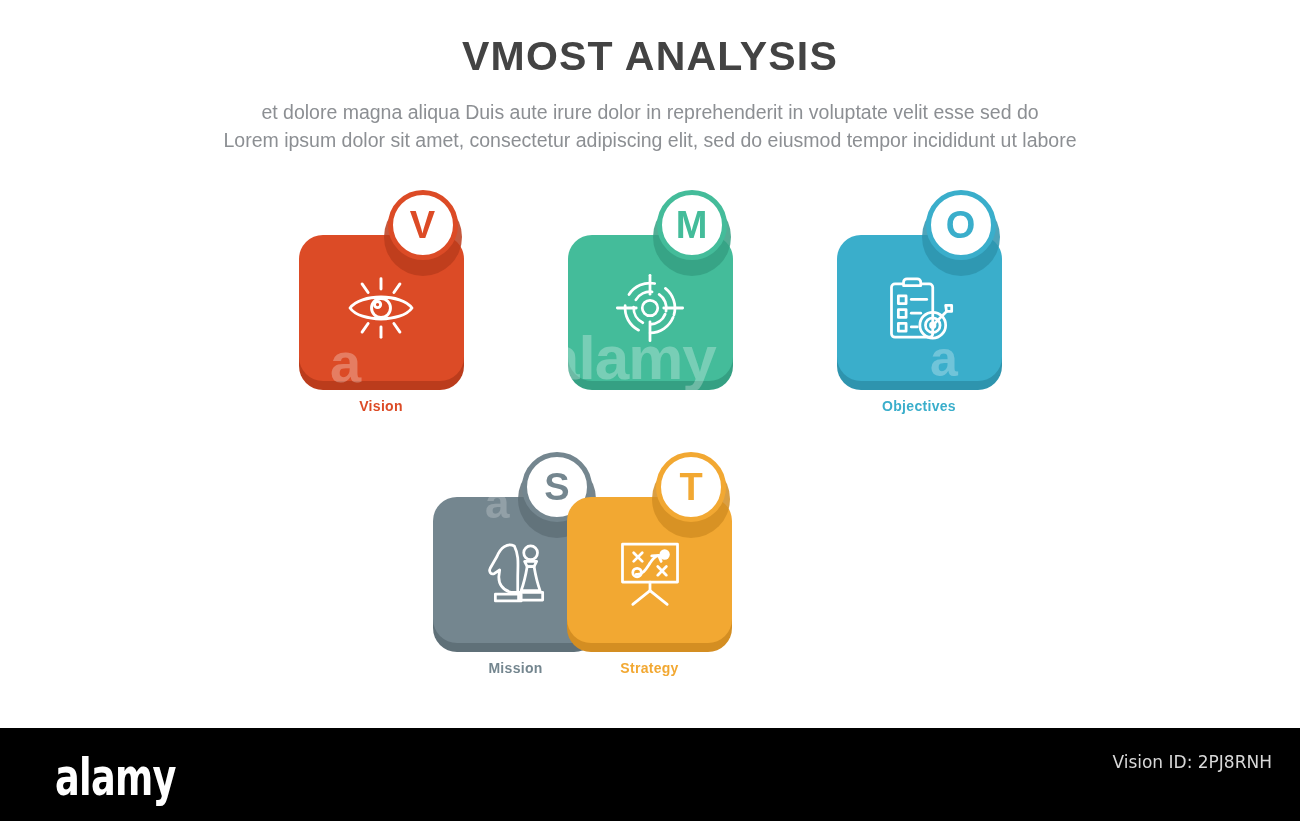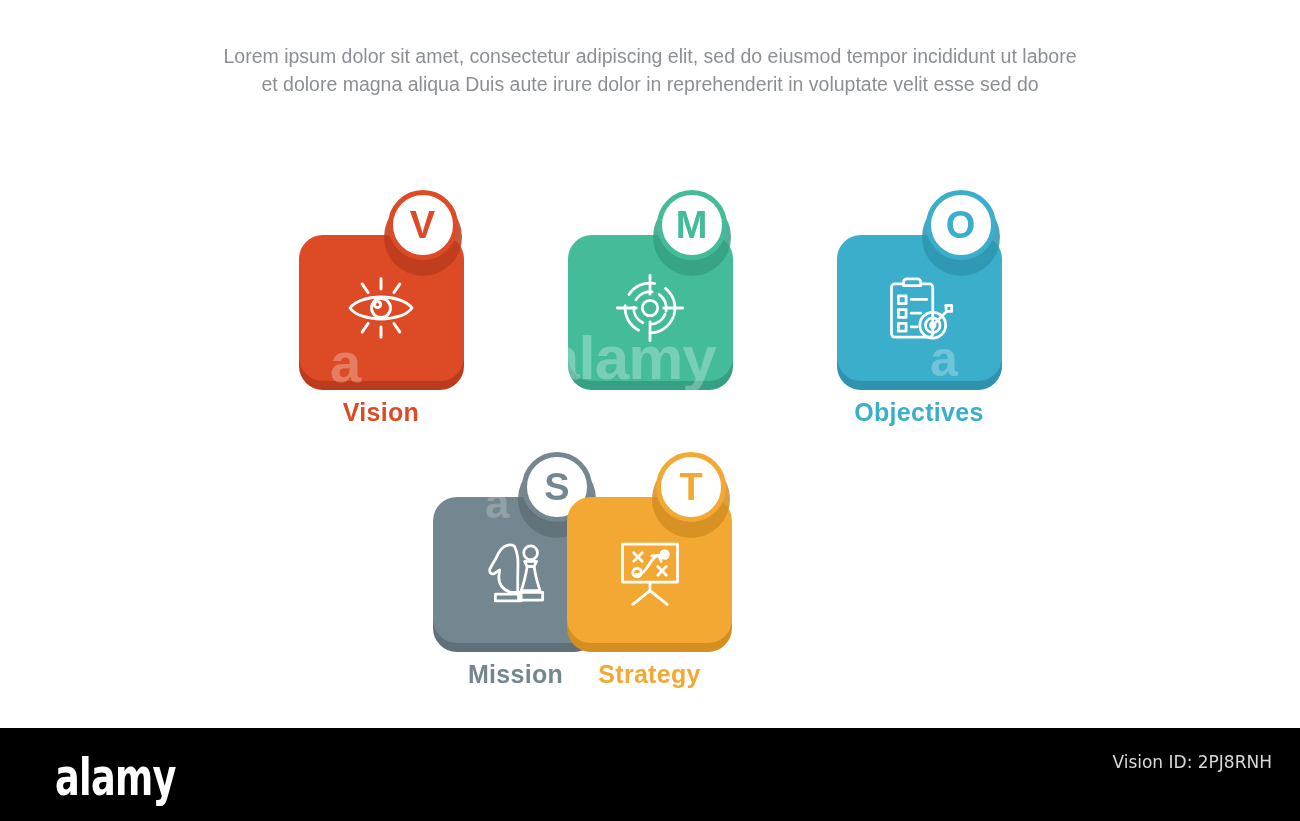"VMOST ANALYSIS" h1.title { html: none -> <h1>VMOST ANALYSIS</h1> }
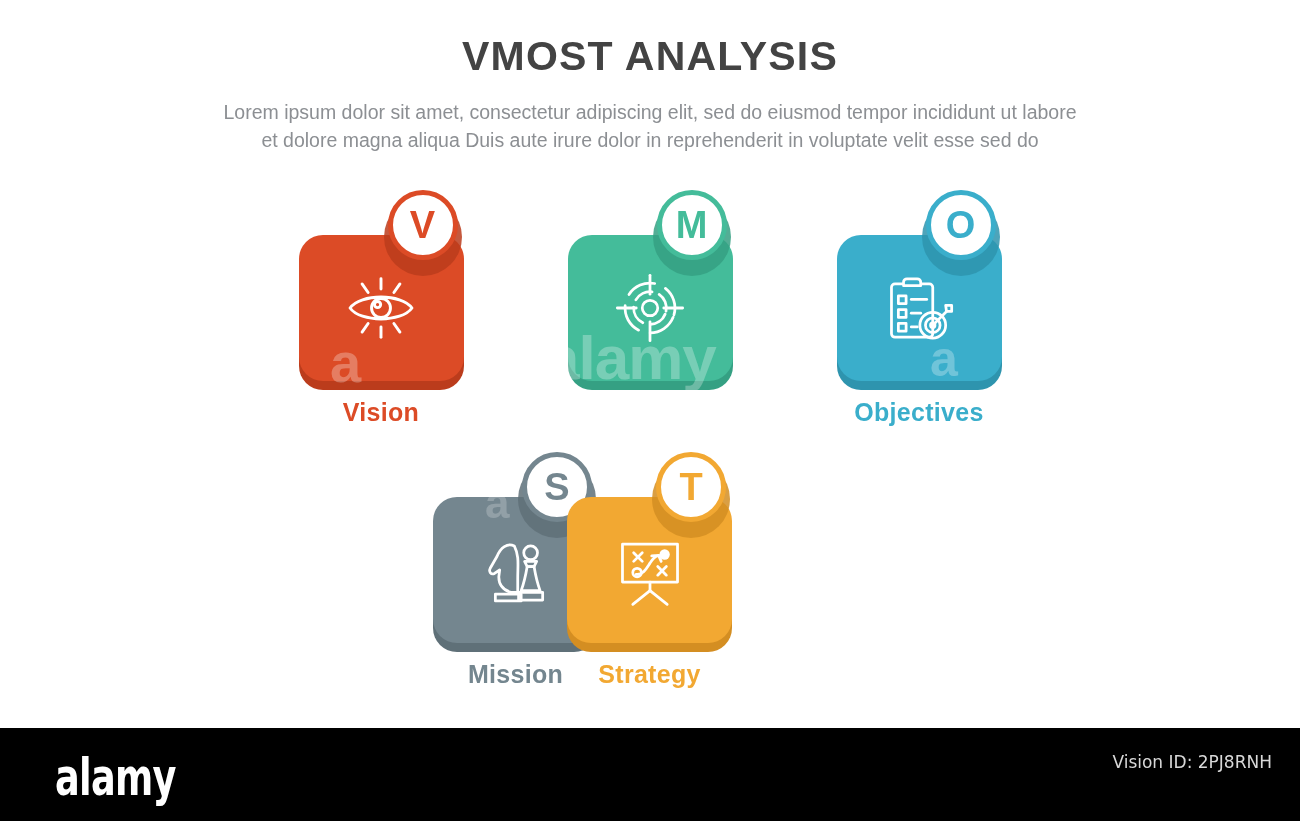"Lorem ipsum dolor sit amet," span.line { order: before "et dolore magna aliqua Duis" -> after "et dolore magna aliqua Duis" }
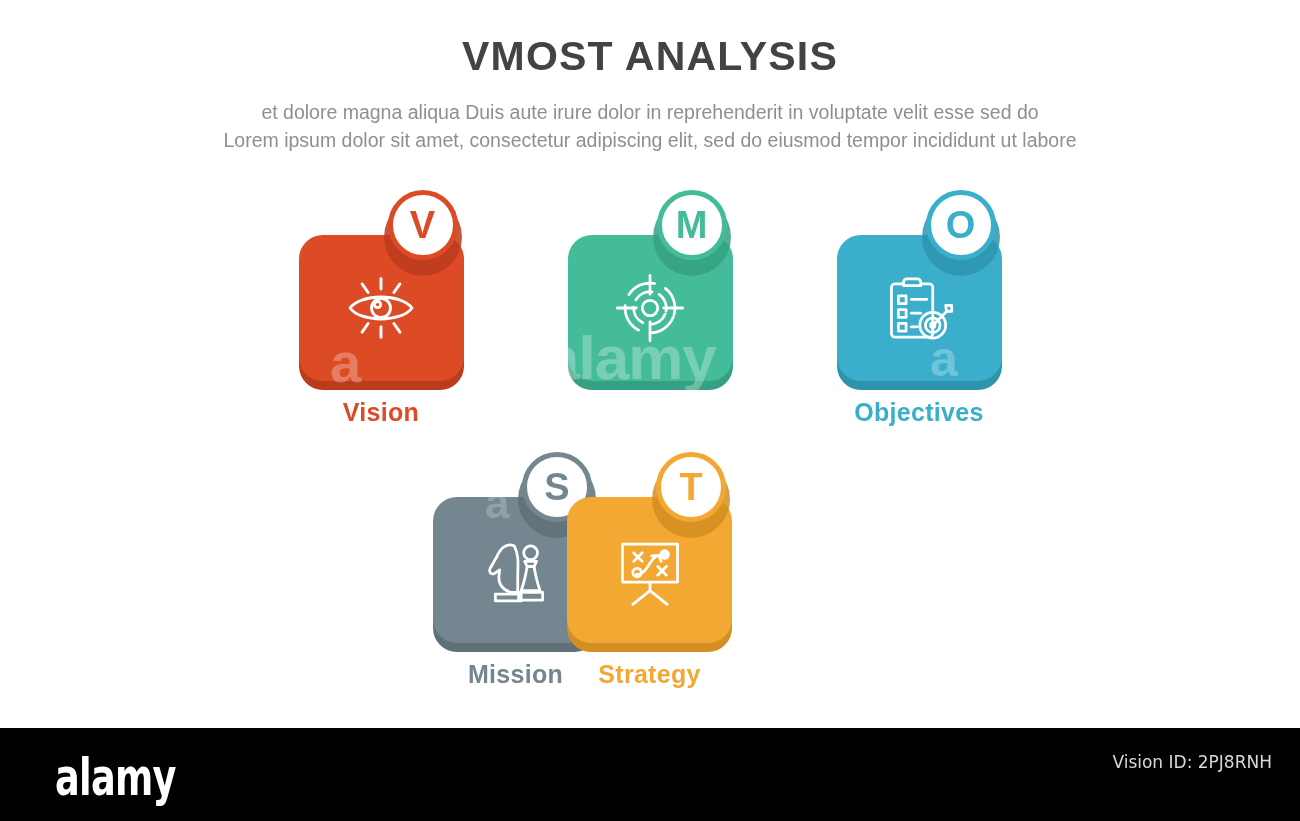"Vision" .item-label { font-size: 25px -> 14px }
